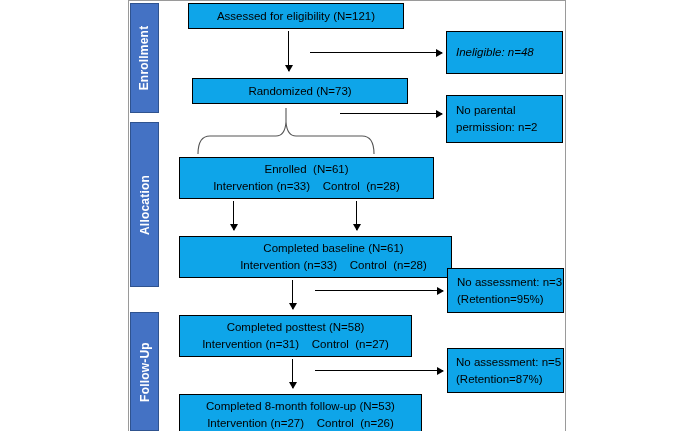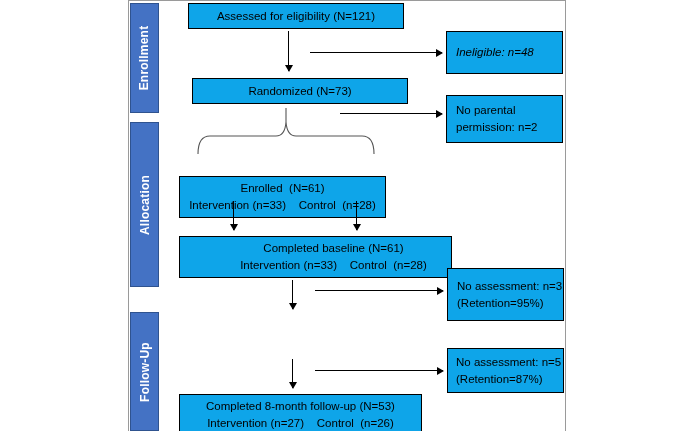"Enrolled (N=61)" div.box { margin-top: 19px -> none; width: 207px -> 255px }
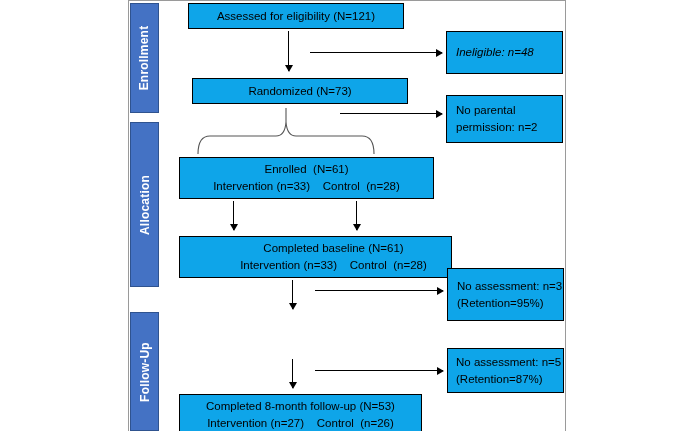"No assessment: n=3" div.box { height: 53px -> 45px }
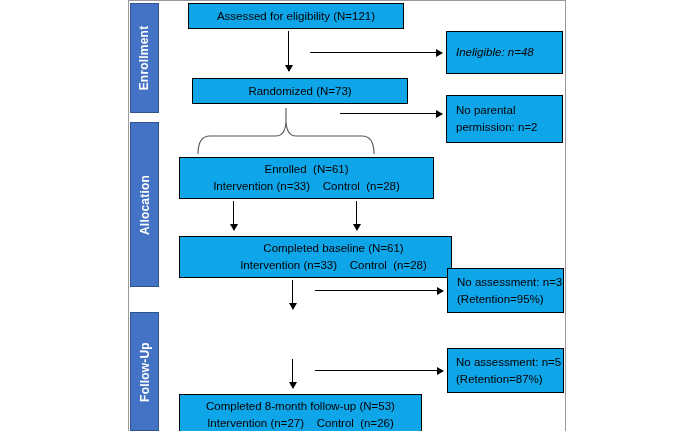"Completed posttest (N=58)" div.box { html: none -> <div> <span>Completed posttest (N=58)</span> <span>Intervention (n=31) Control (n=27)</span> </div> }
